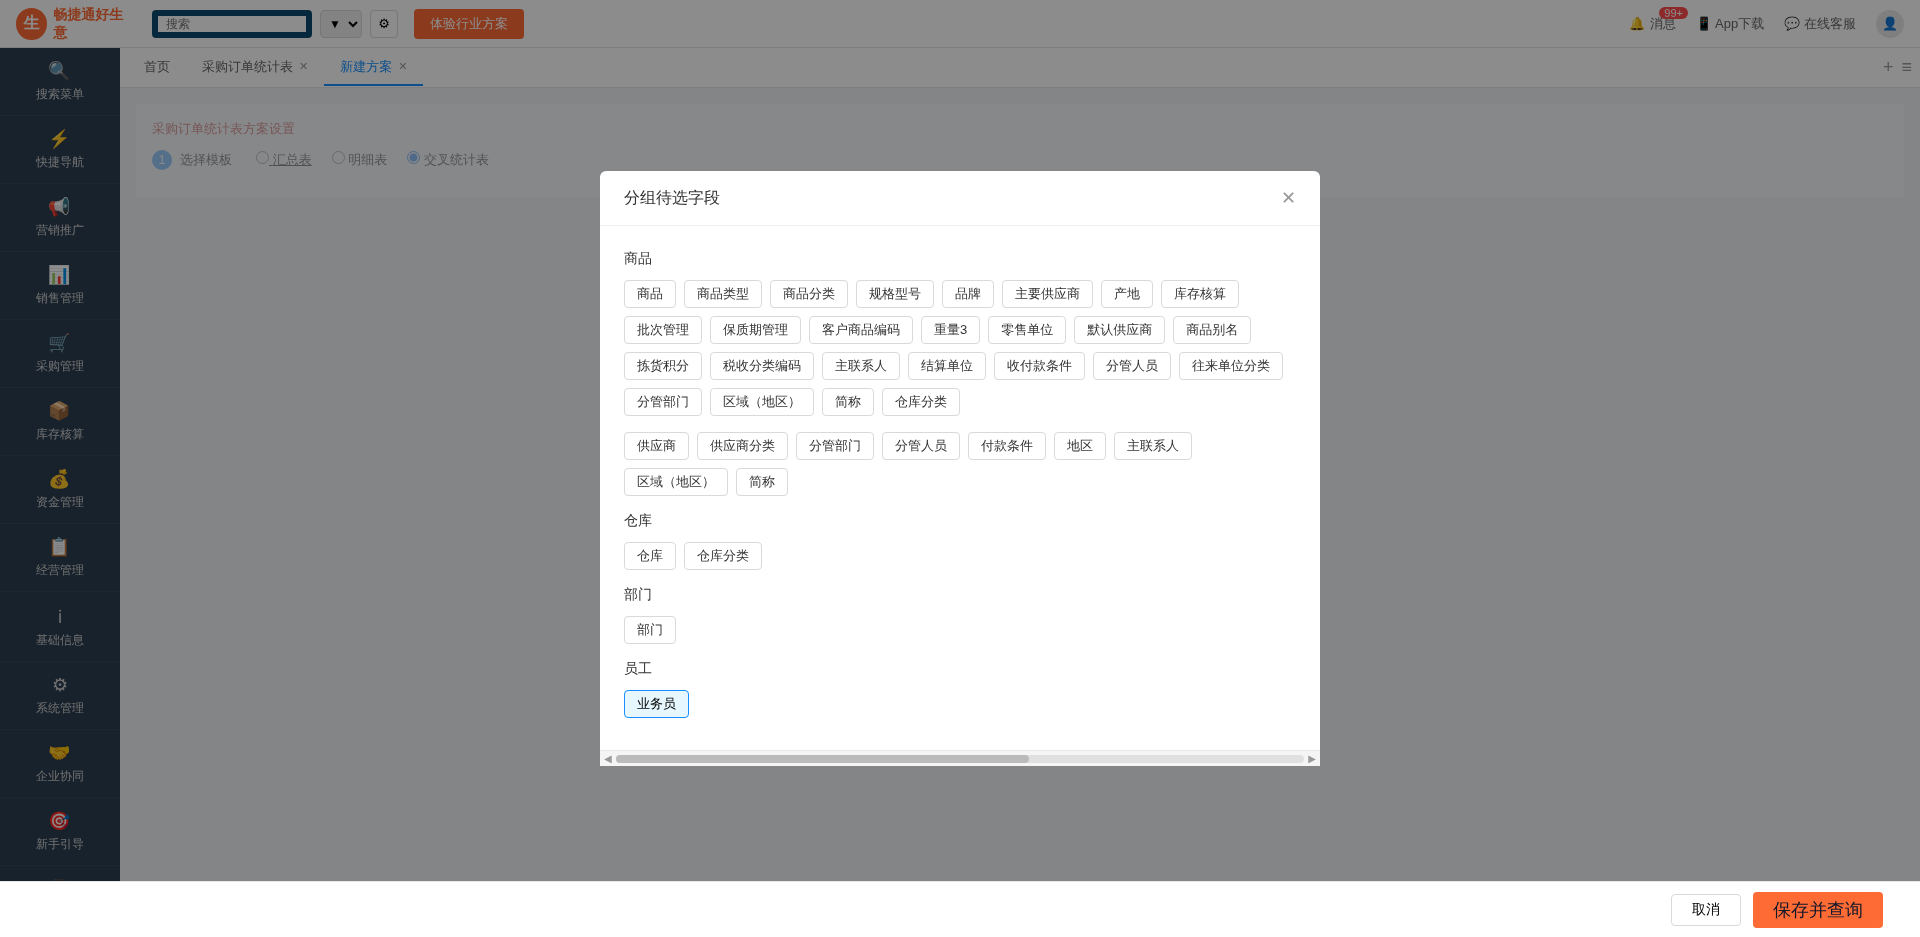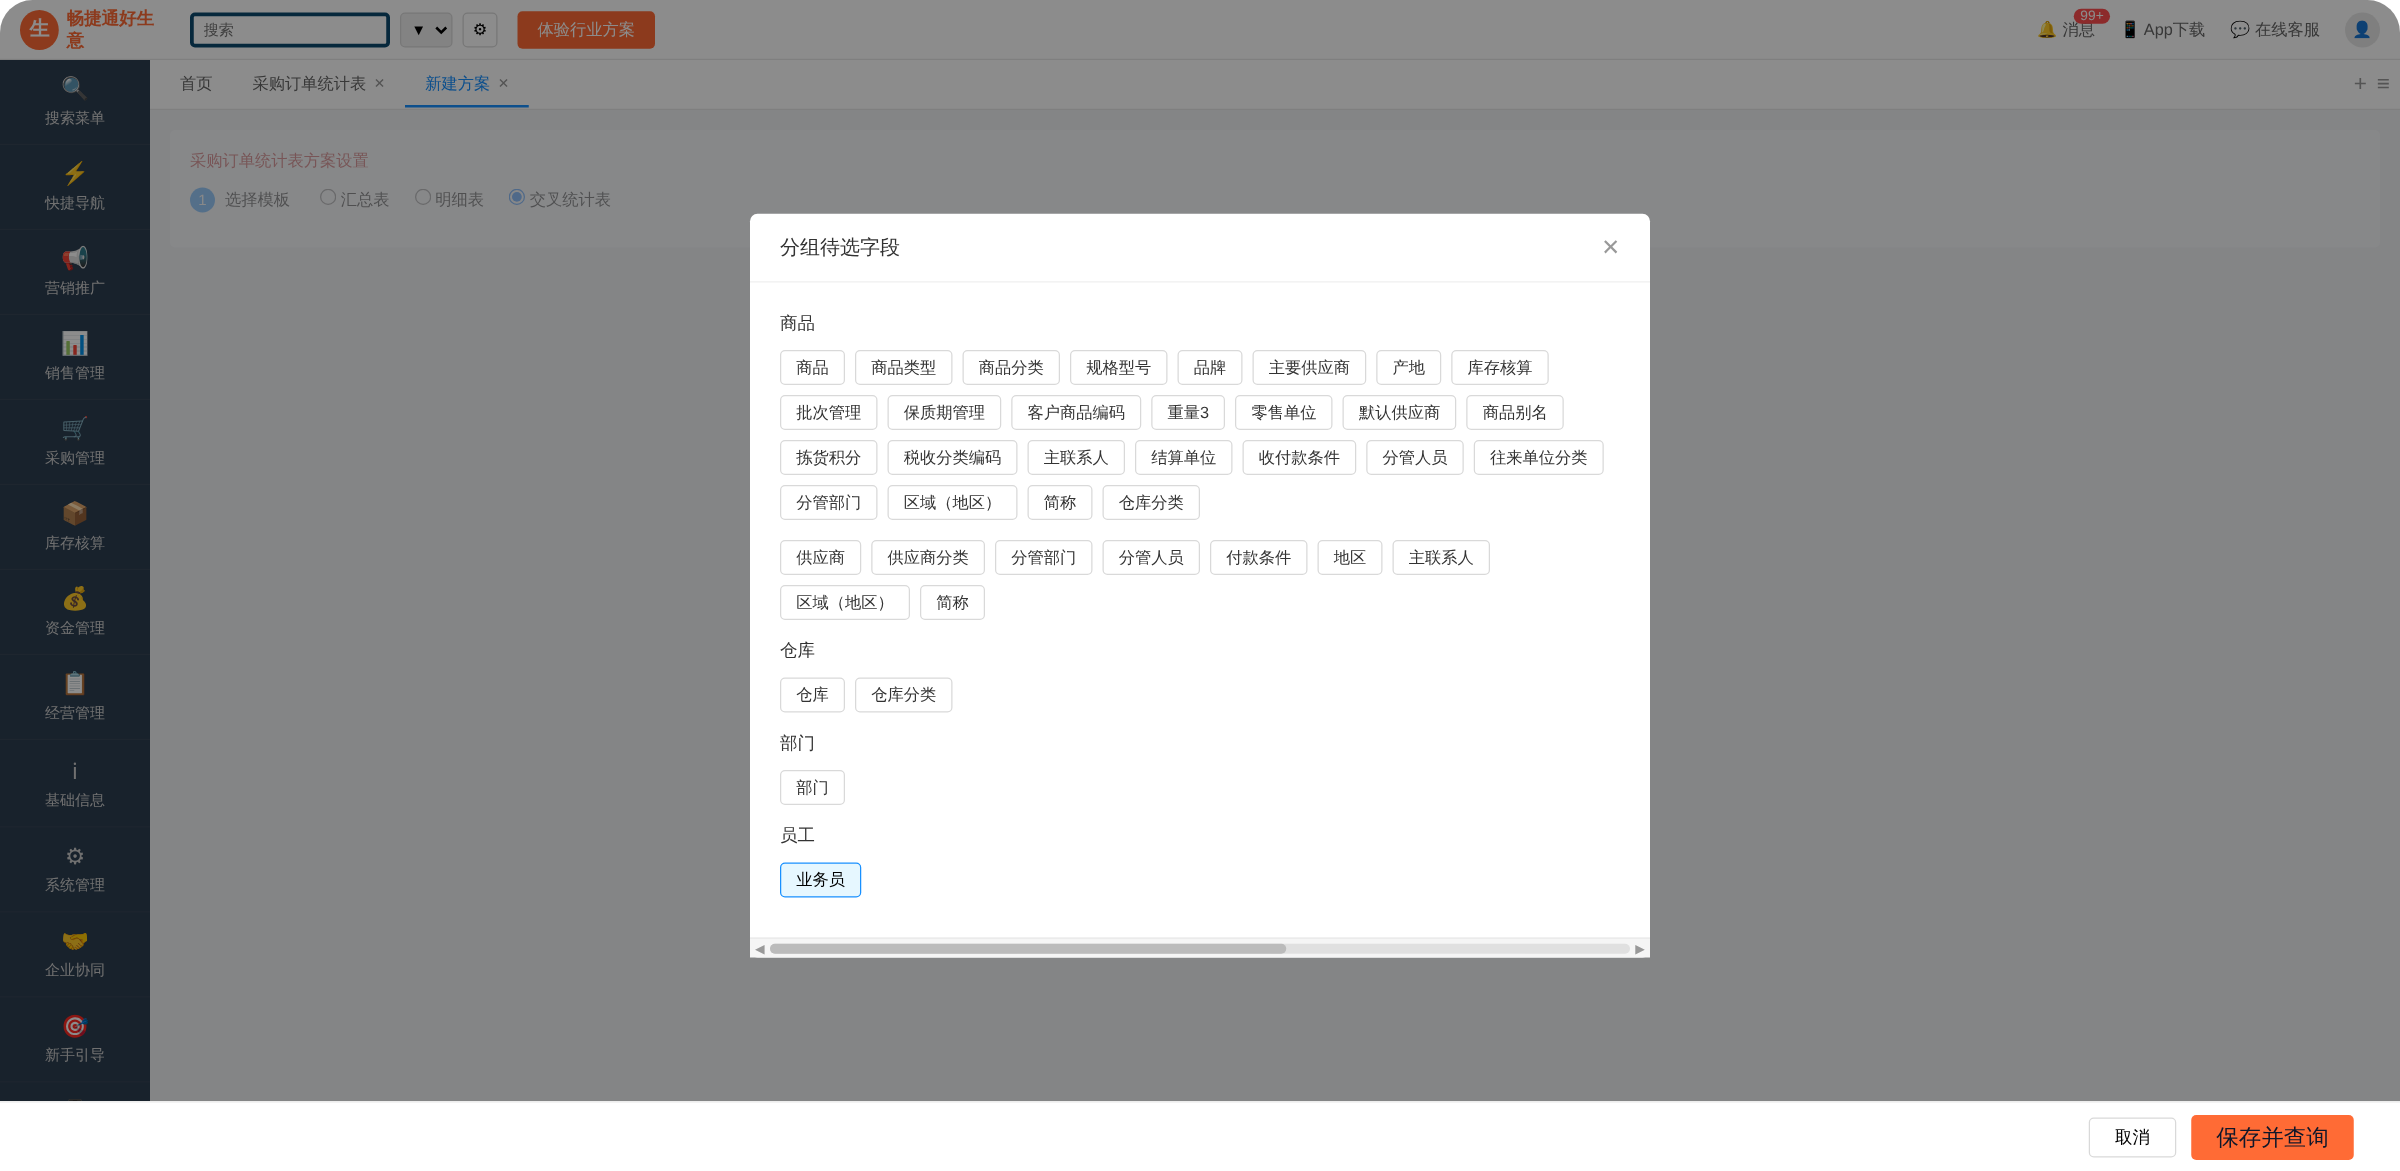"搜索" .search-bar input { border: 3px solid #0c4a6e -> 6px solid #0c4a6e }
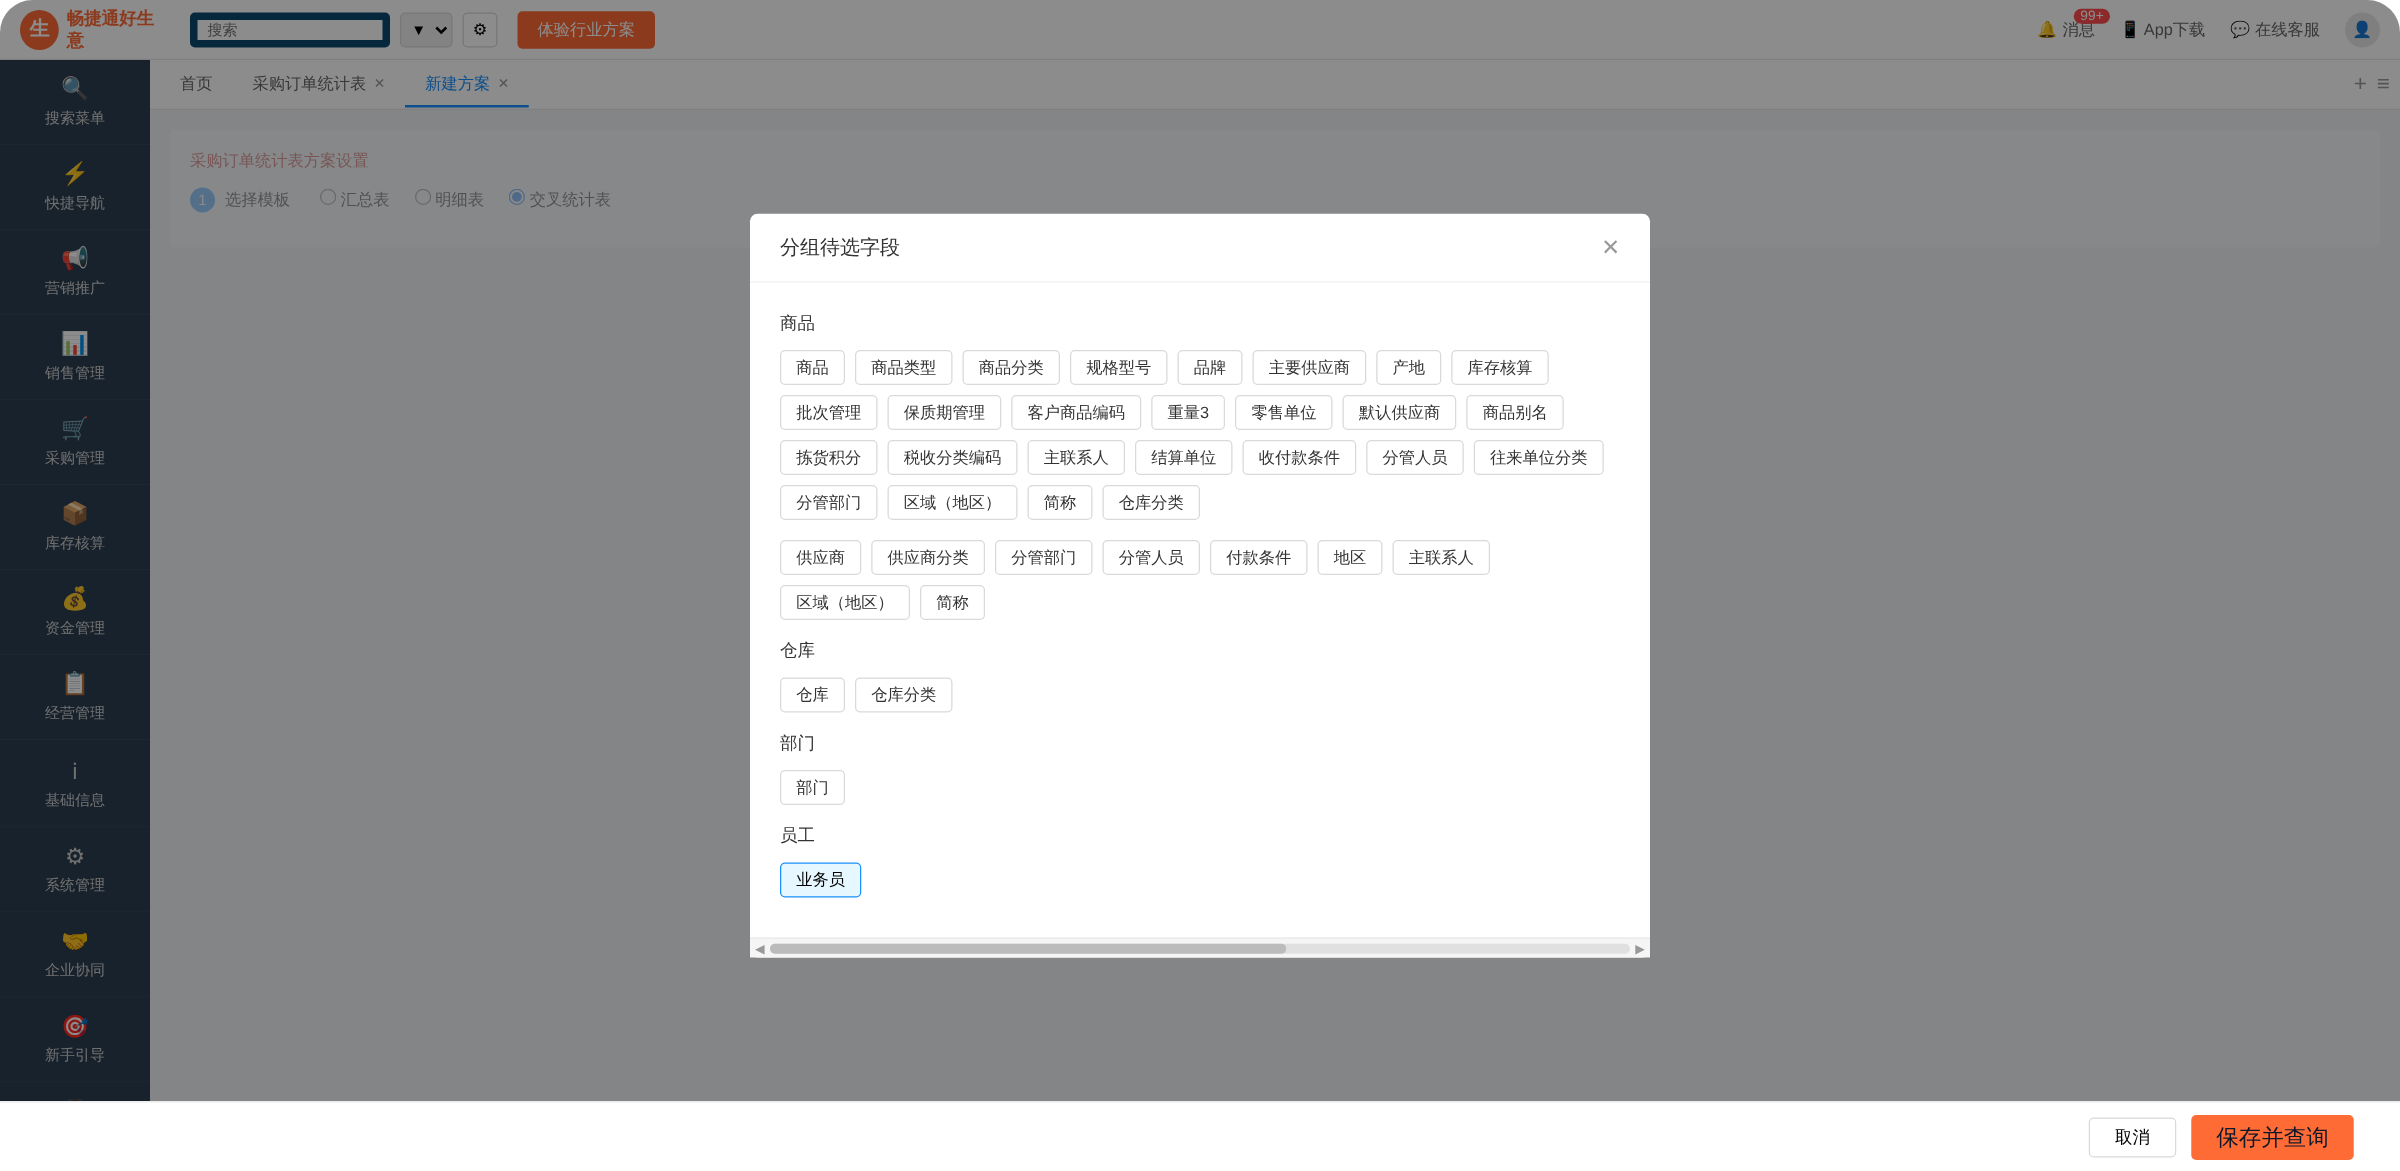"汇总表" label { text-decoration: none -> underline }
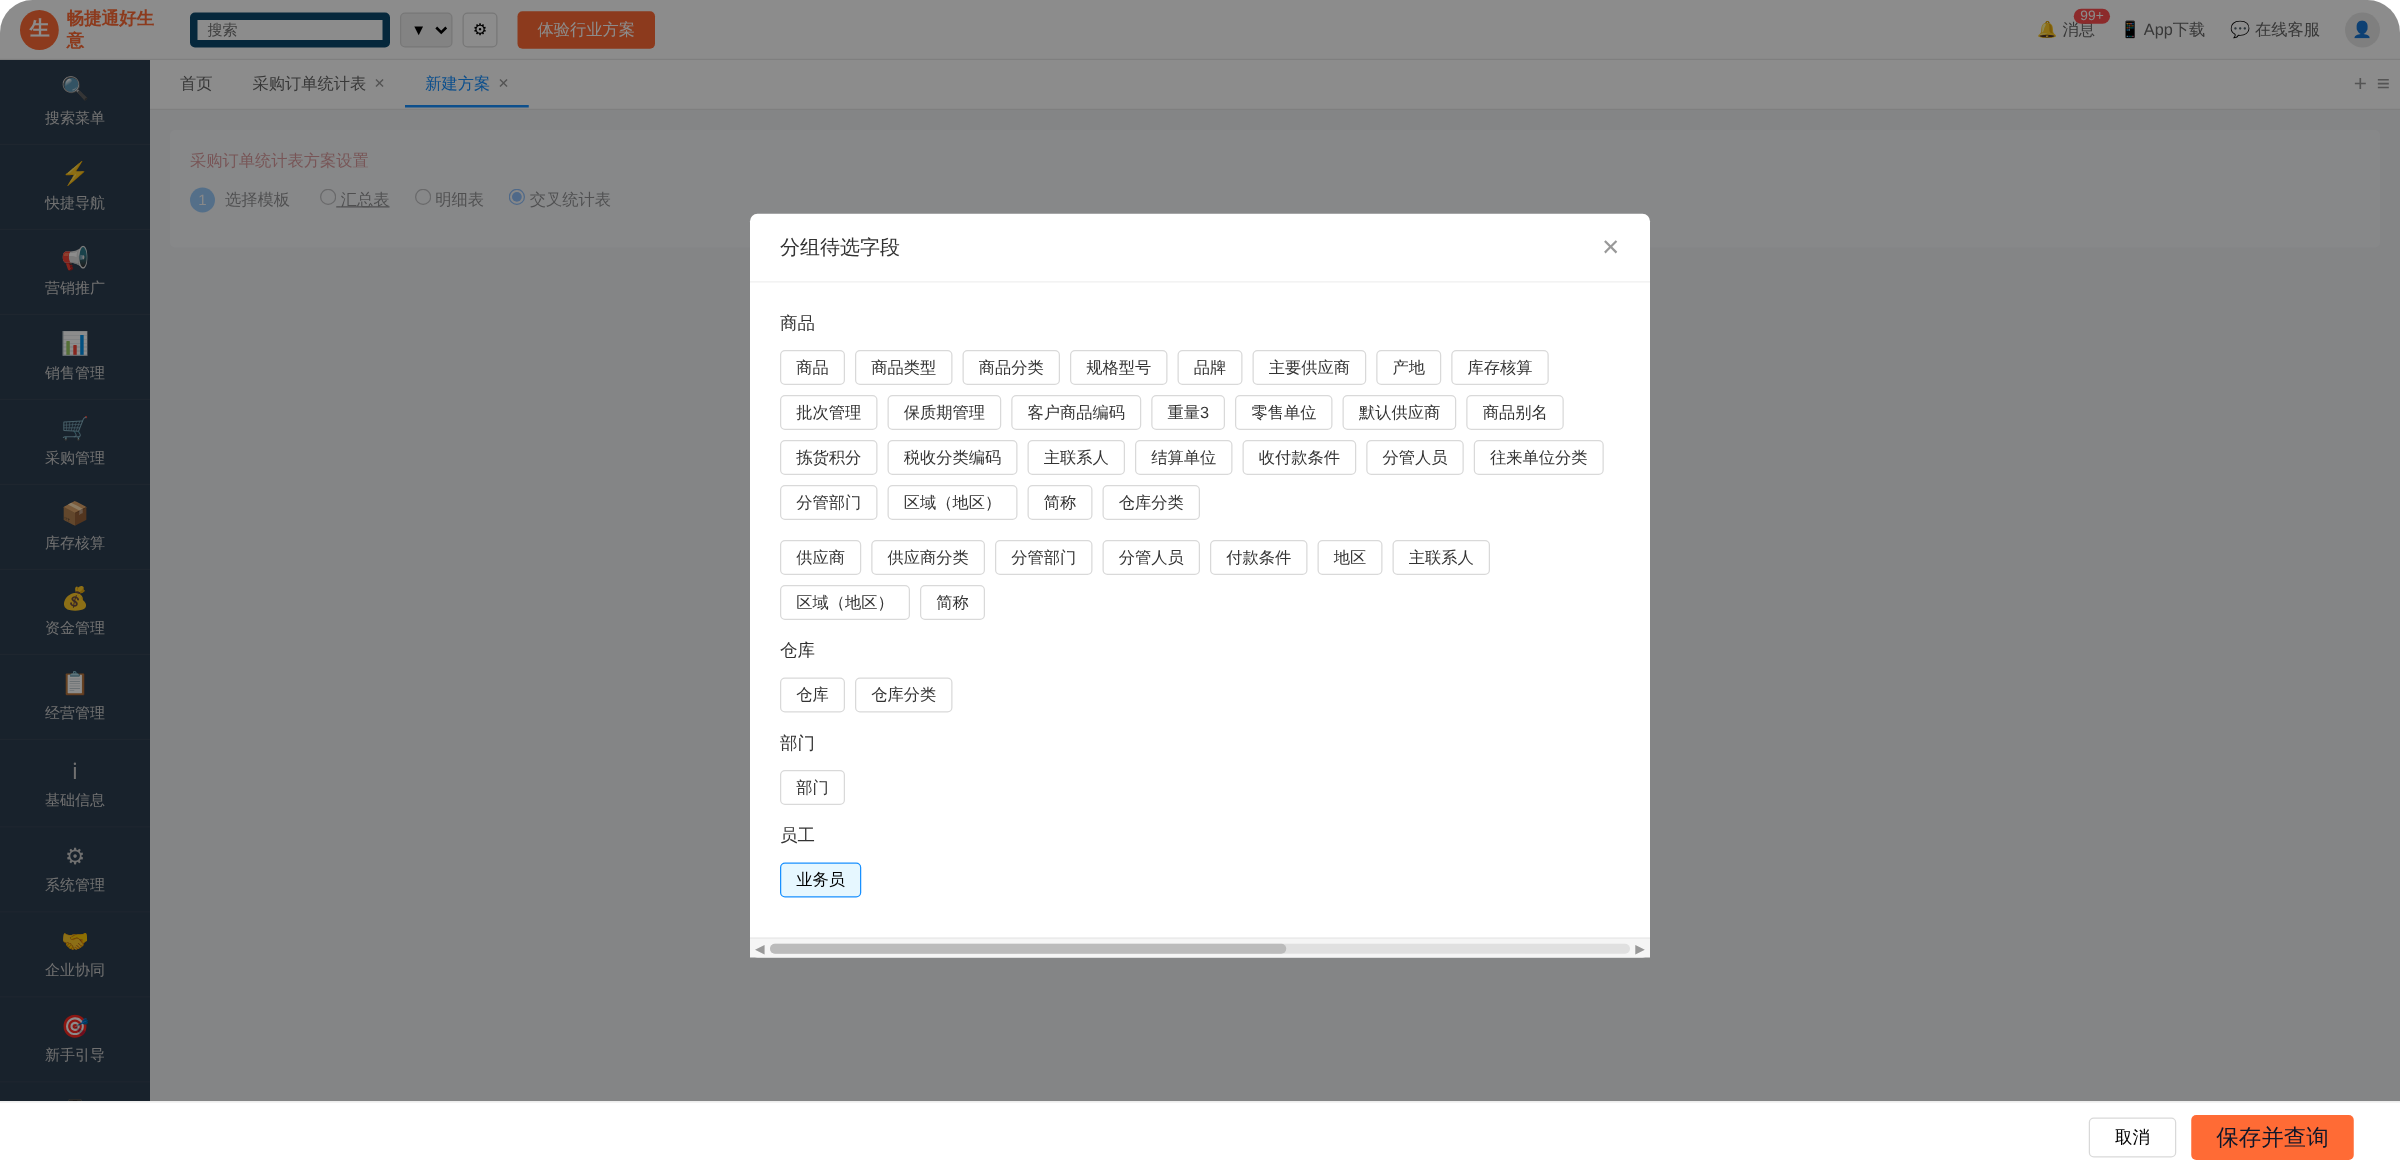"分组待选字段" .modal-overlay { border-radius: 26px -> none }
